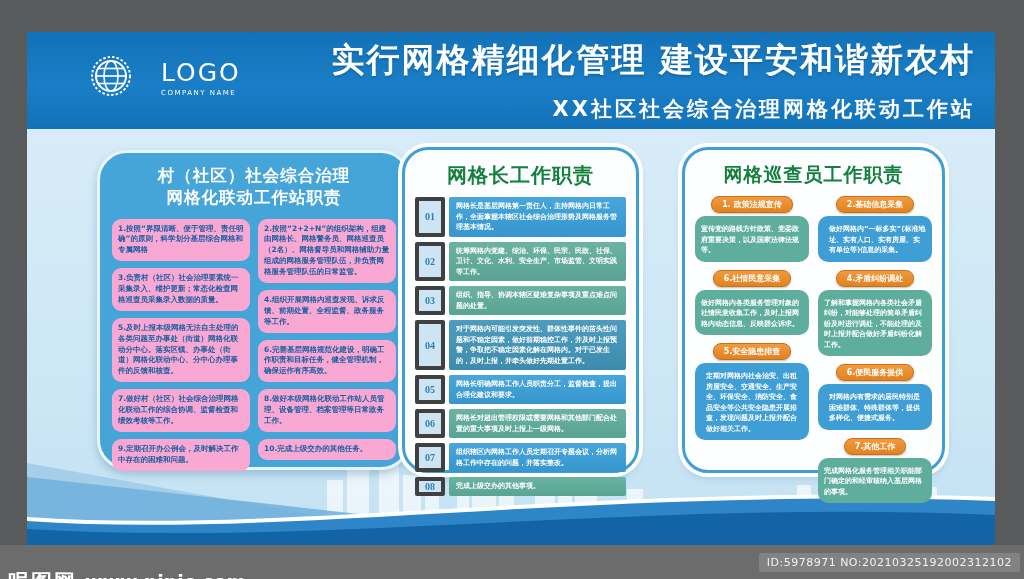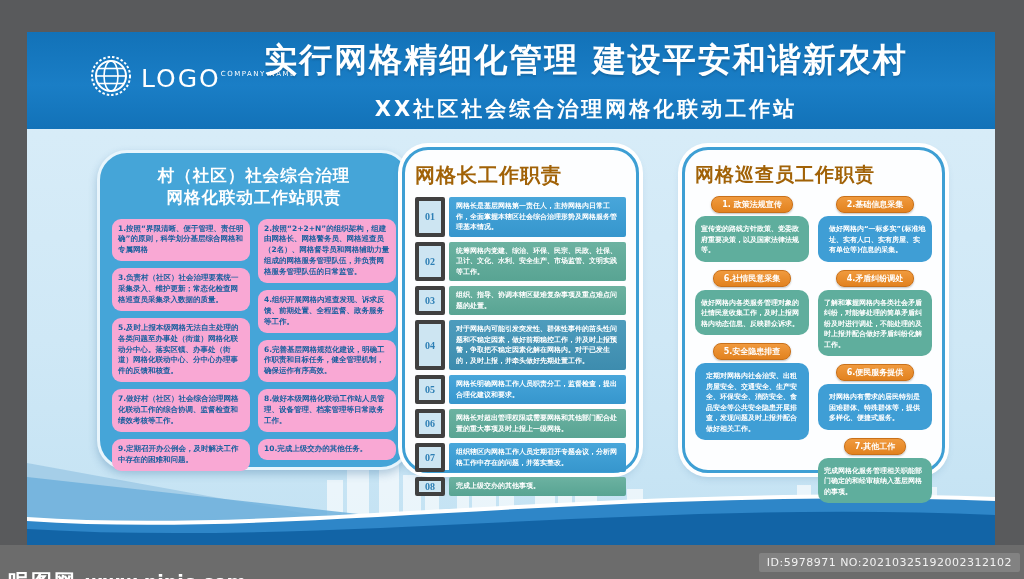"LOGO" .logo-text-block { flex-direction: row -> column; margin-left: none -> 20px }
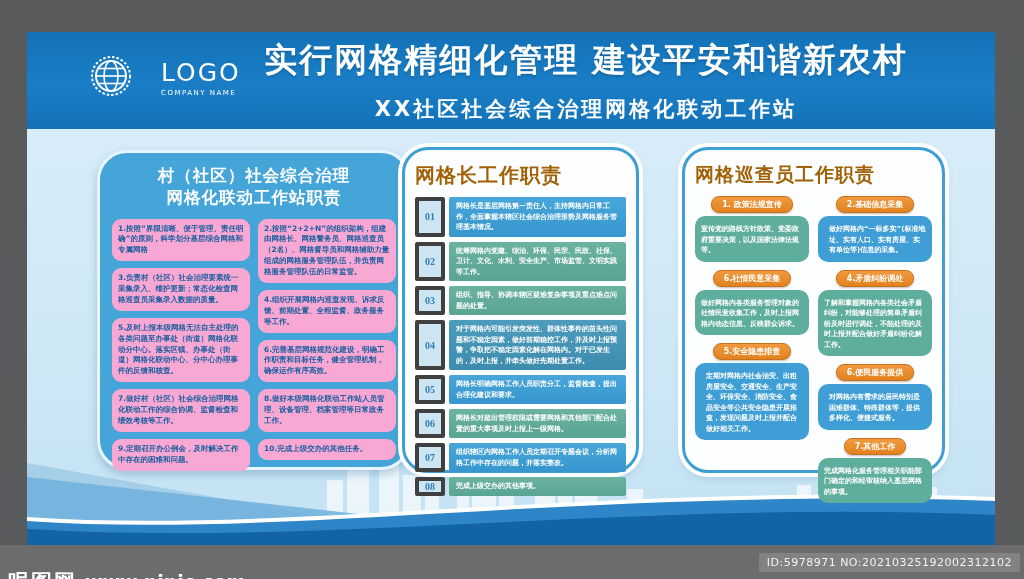"实行网格精细化管理 建设平安和谐新农村" .titles { align-items: center -> flex-end }
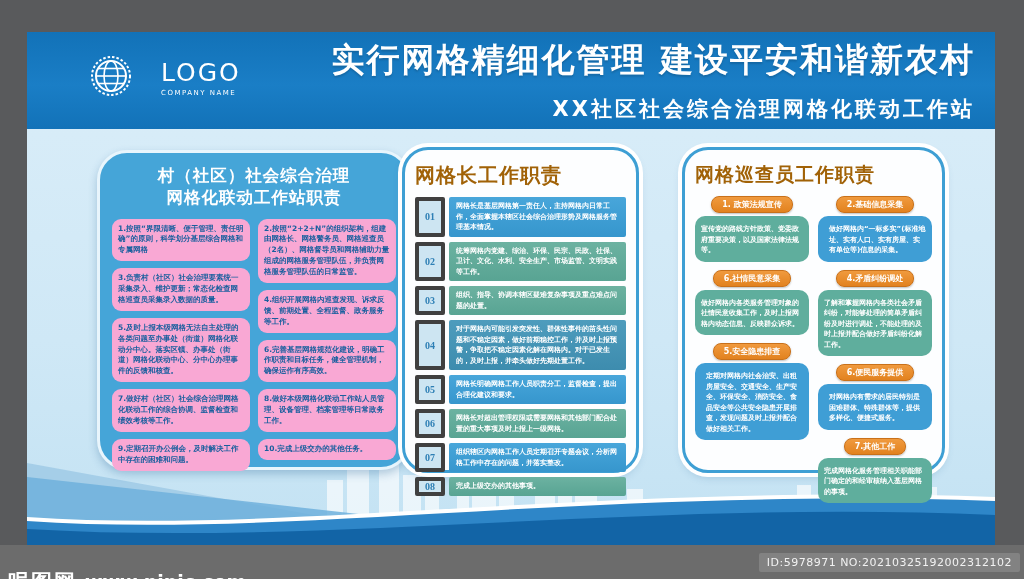"网格长工作职责" .panel-title { color: #a16207 -> #15803d; text-align: left -> center }
